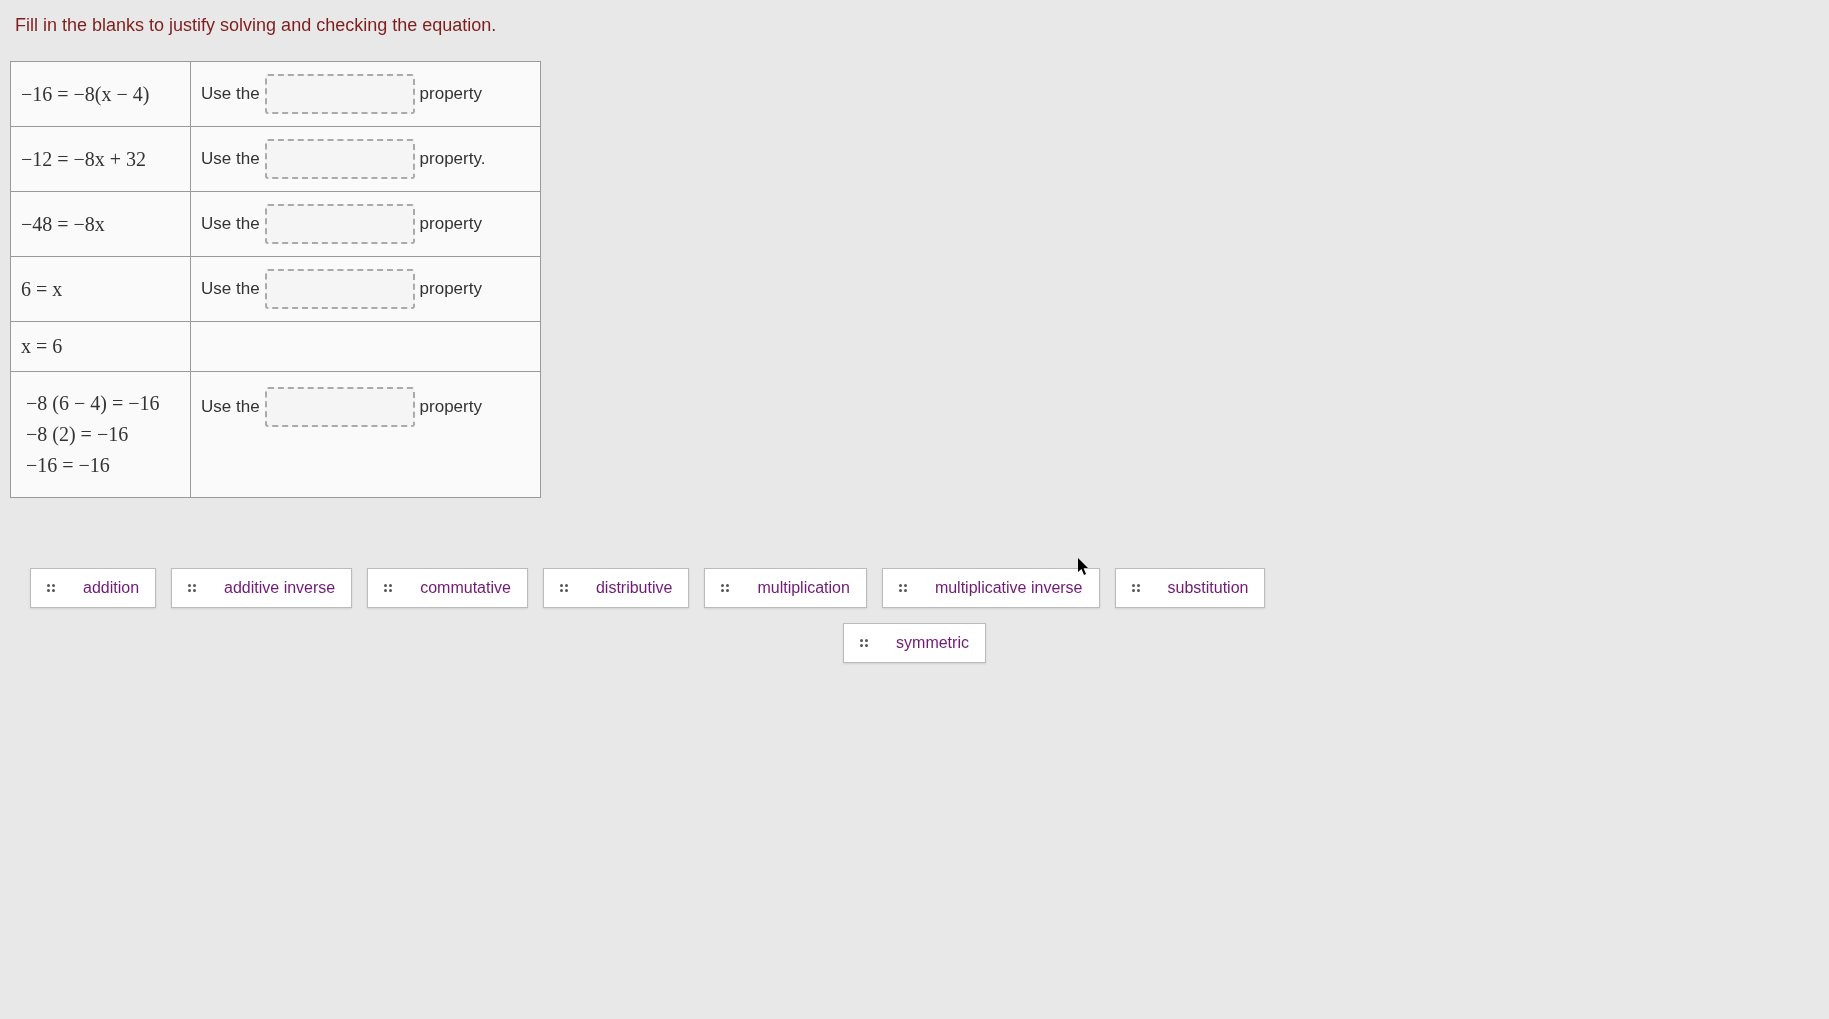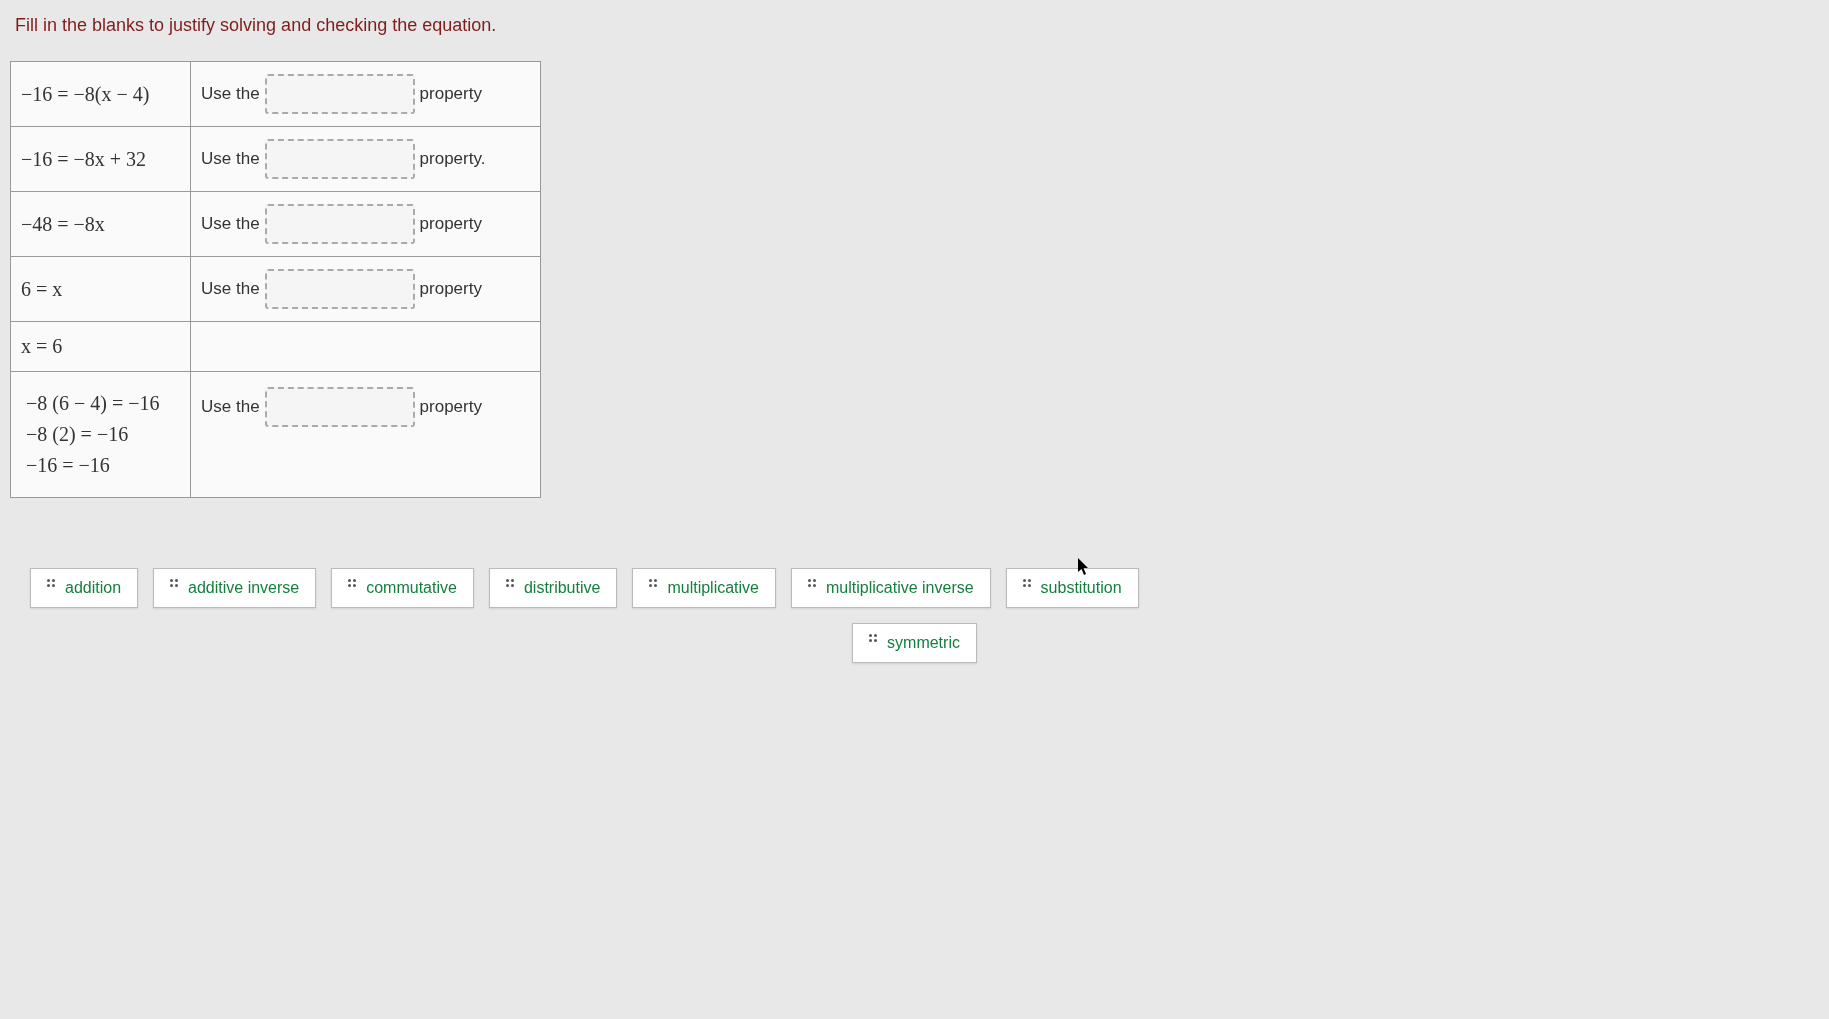"−16 = −8x + 32" td.equation-cell { text: 16 -> 12 }
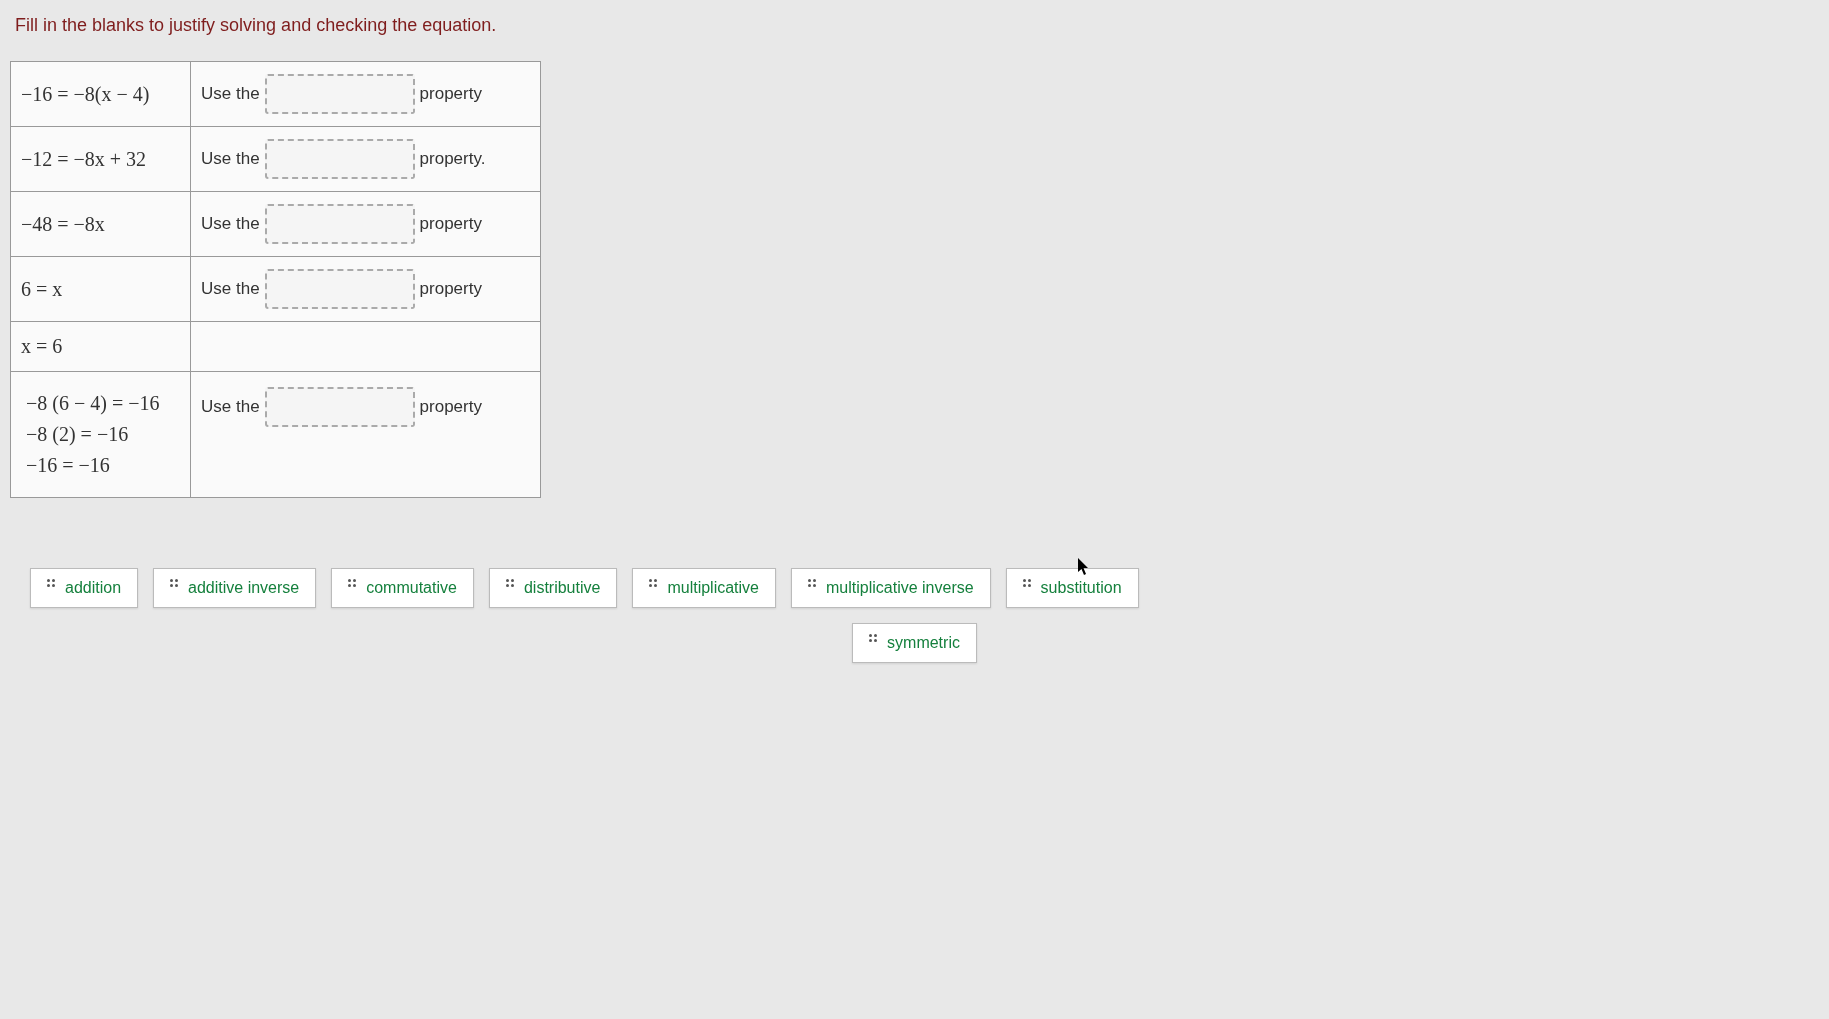"addition" .option-tile { align-items: flex-start -> center; color: #15803d -> #701a75; gap: 10px -> 28px }
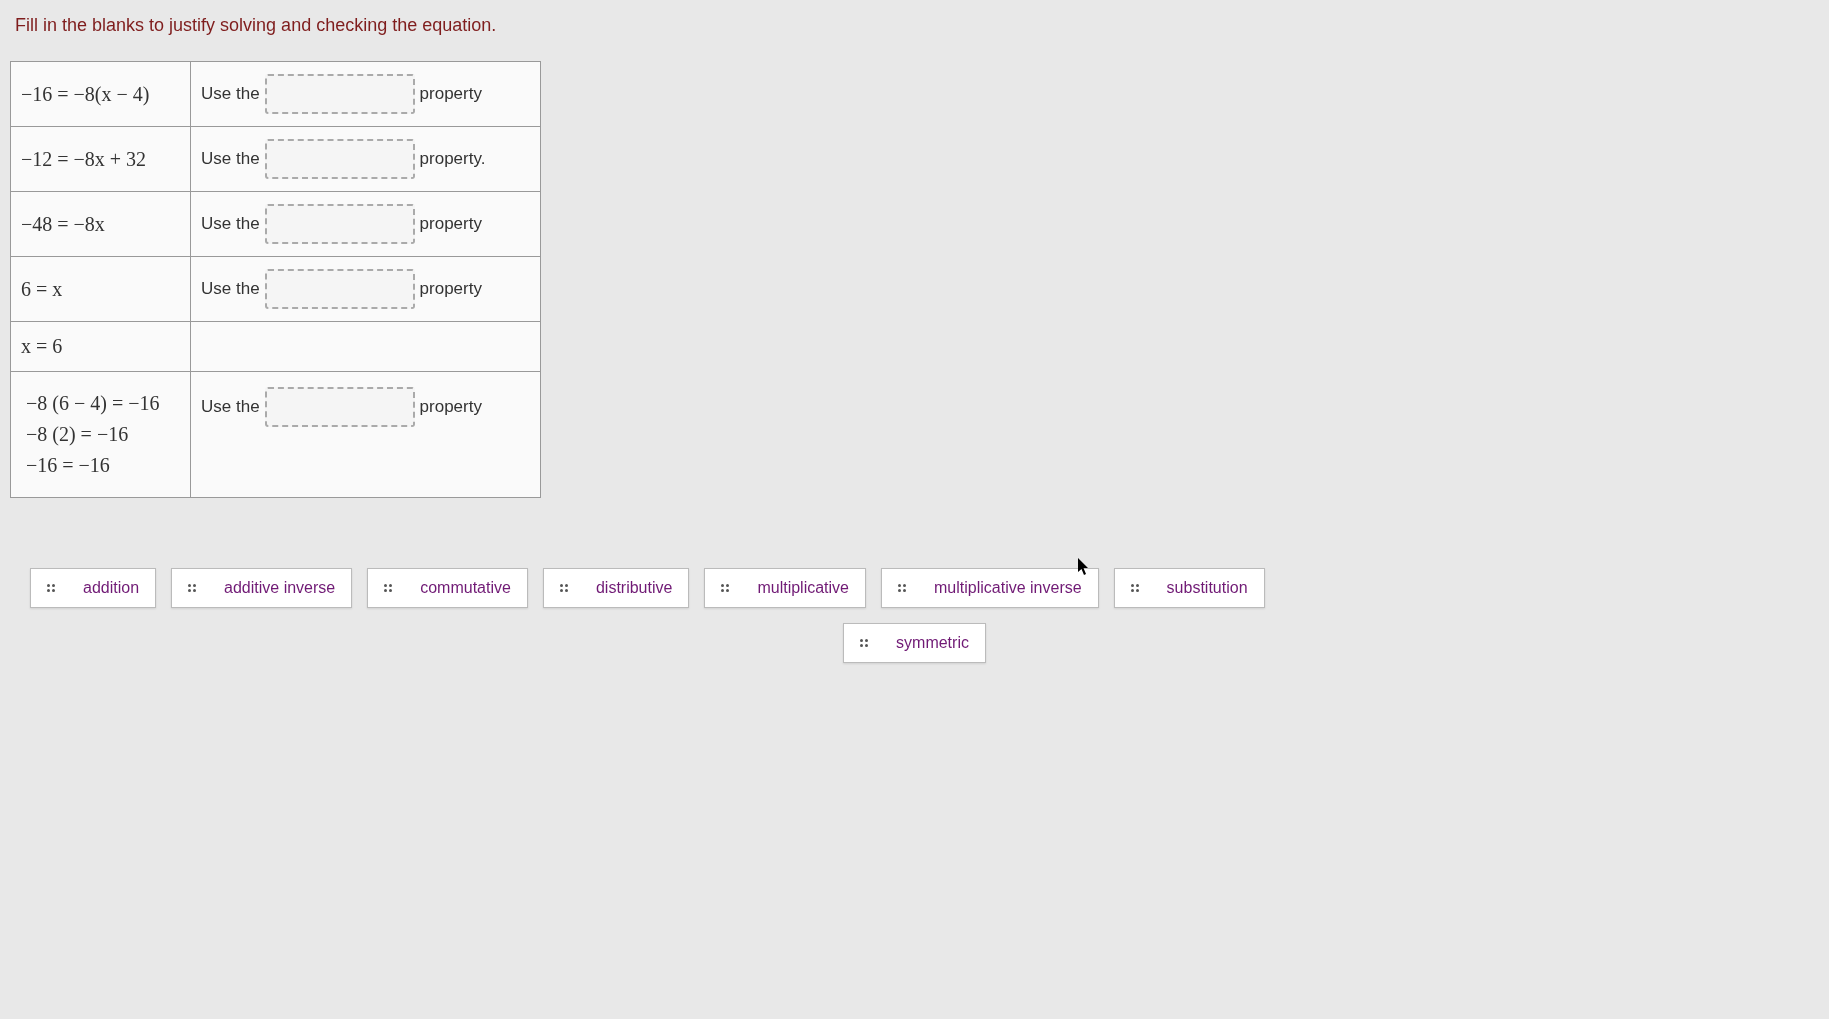"multiplicative" span { text: multiplicative -> multiplication }
